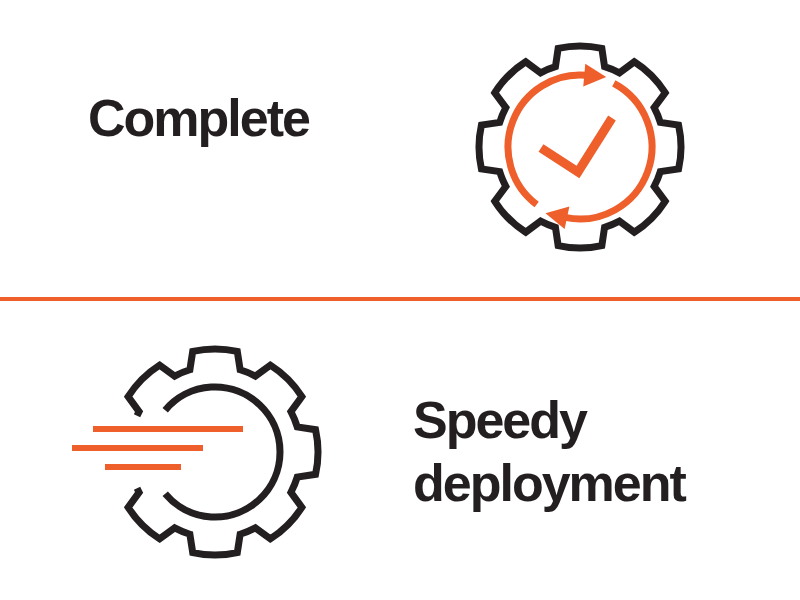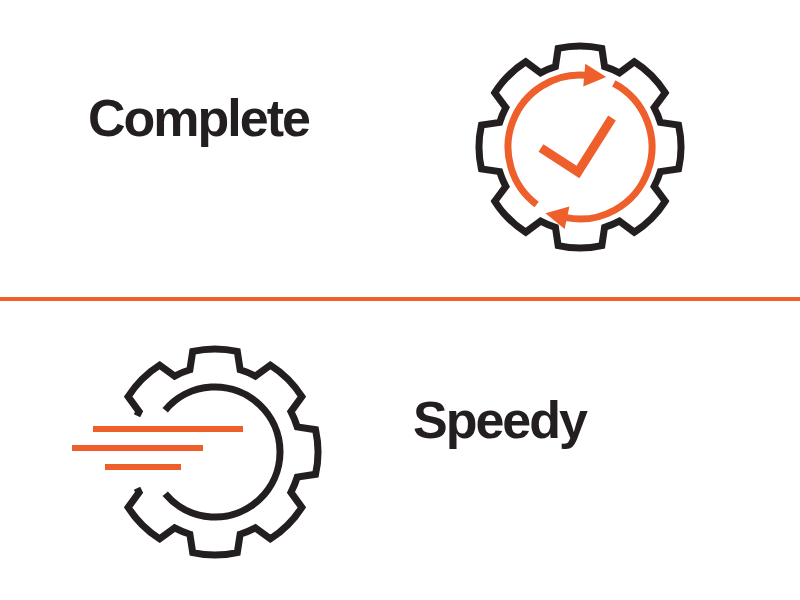"deployment" span.line { html: none -> <span>deployment</span> }
